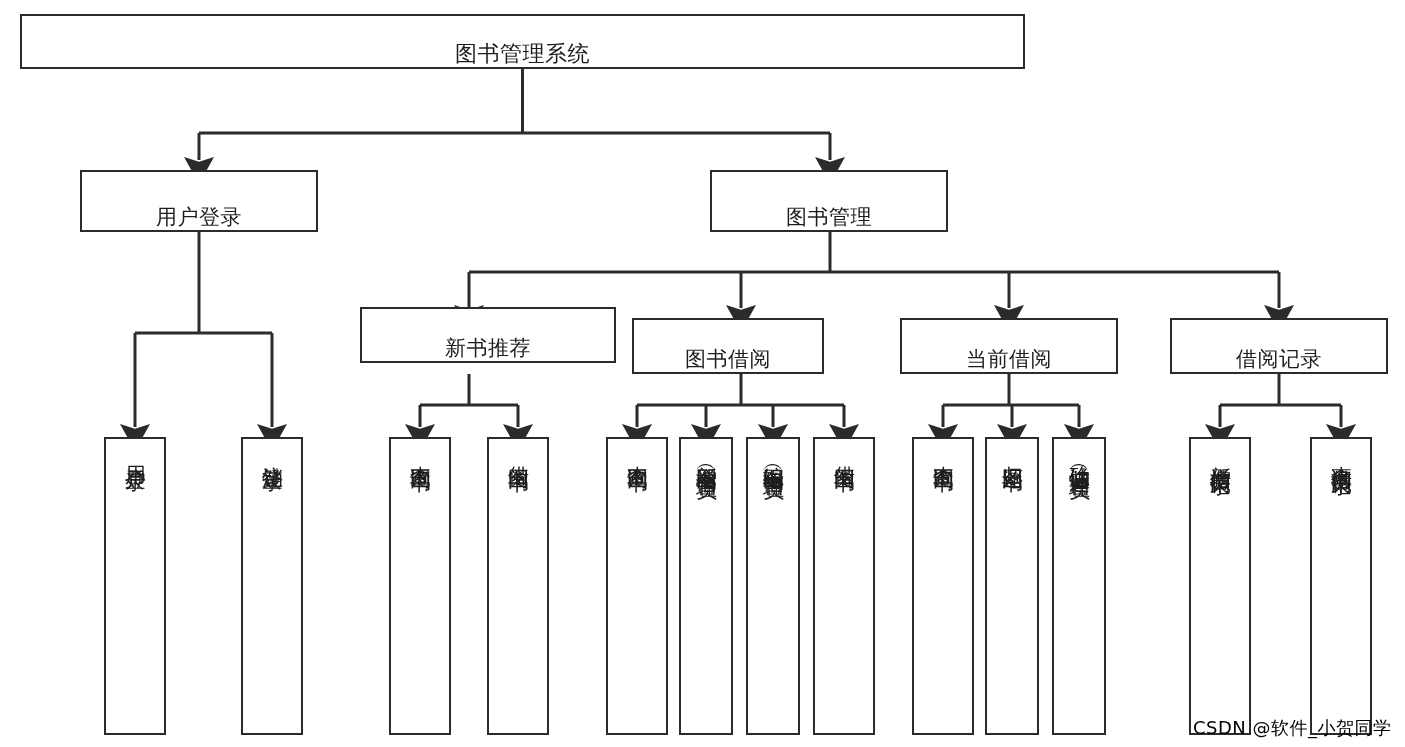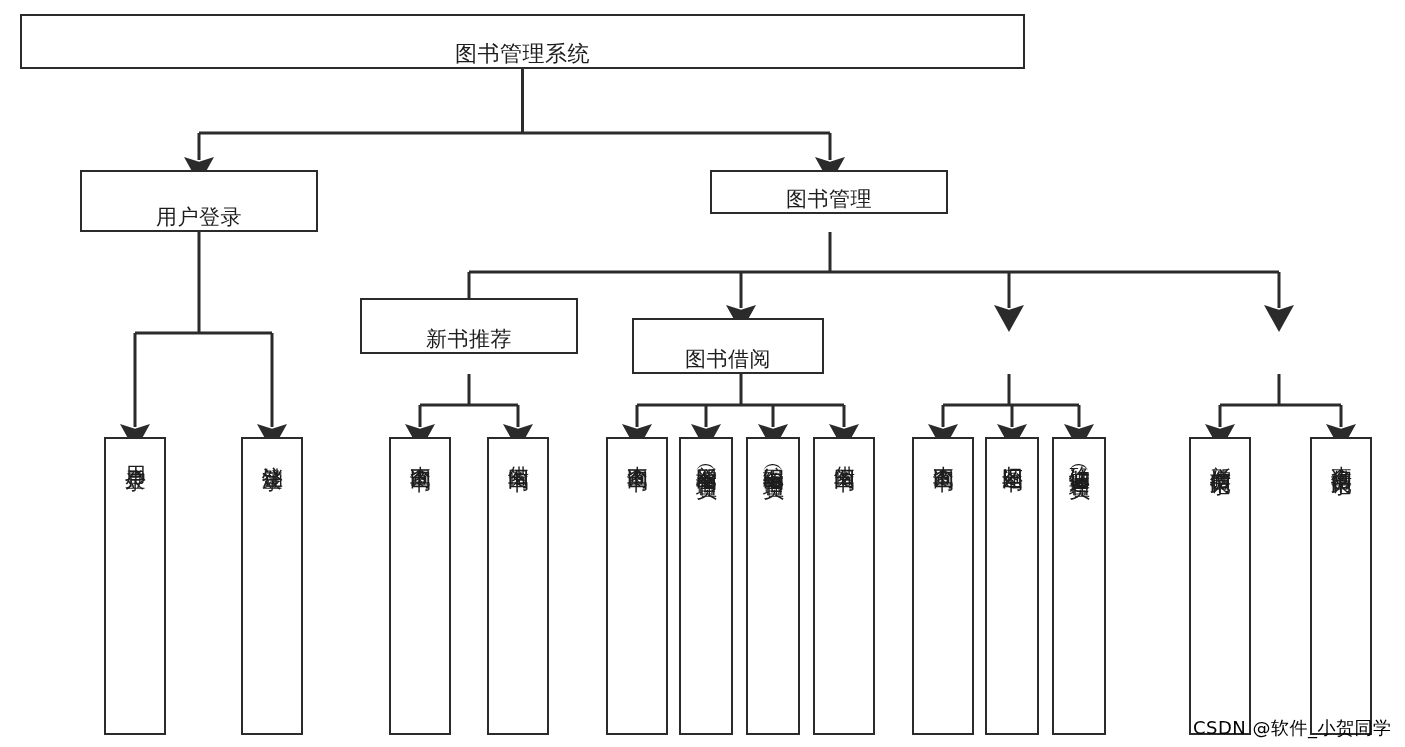"图书管理" div.node { height: 44px -> 62px }
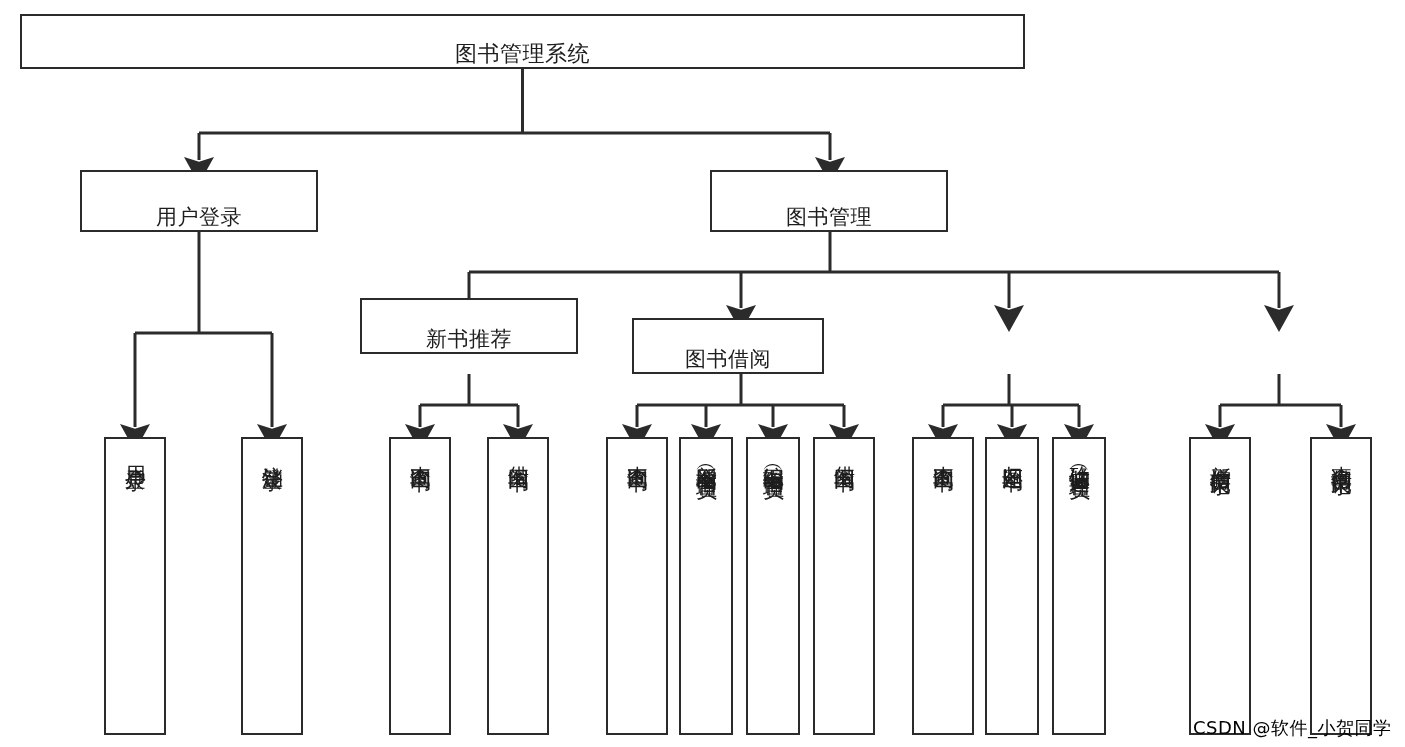"新书推荐" div.node { top: 298px -> 307px; width: 218px -> 256px }
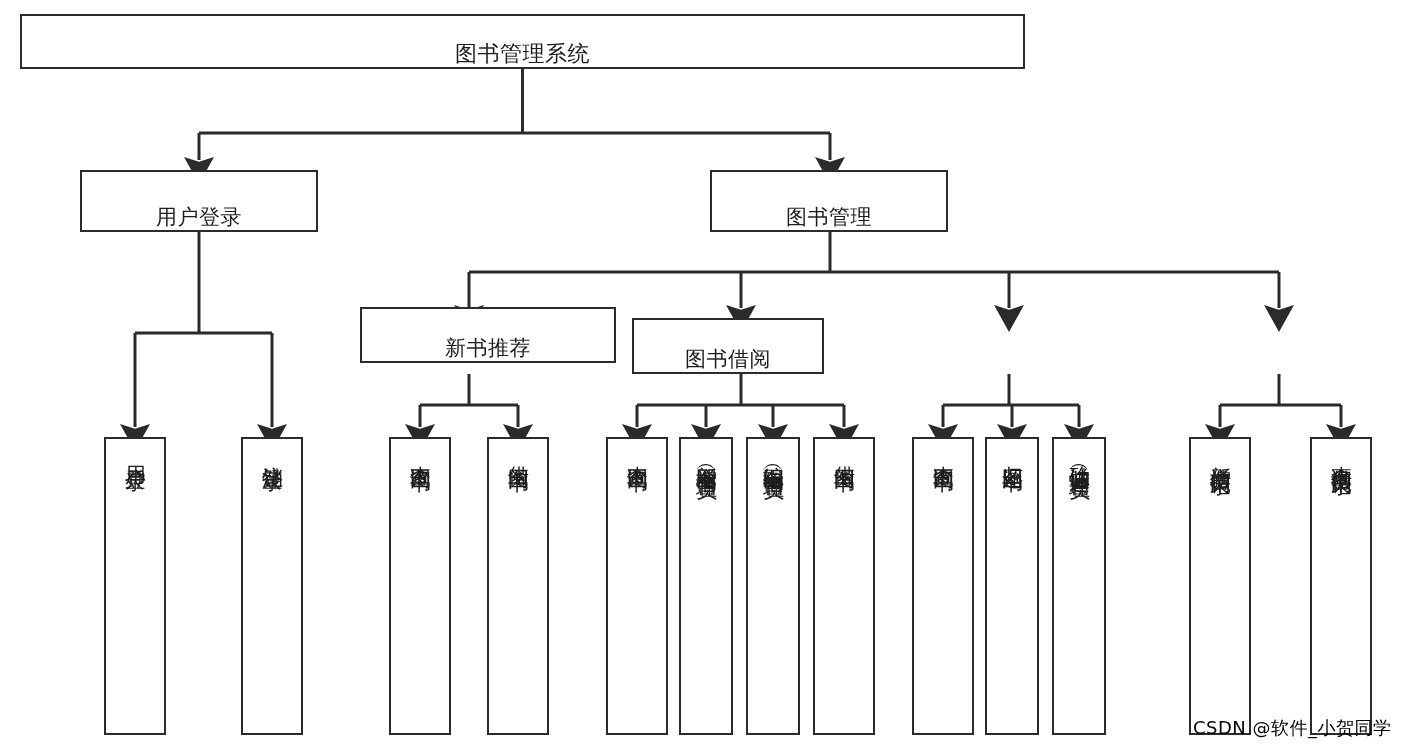"当前借阅" div.node { html: none -> <div> <span>当前借阅</span> </div> }
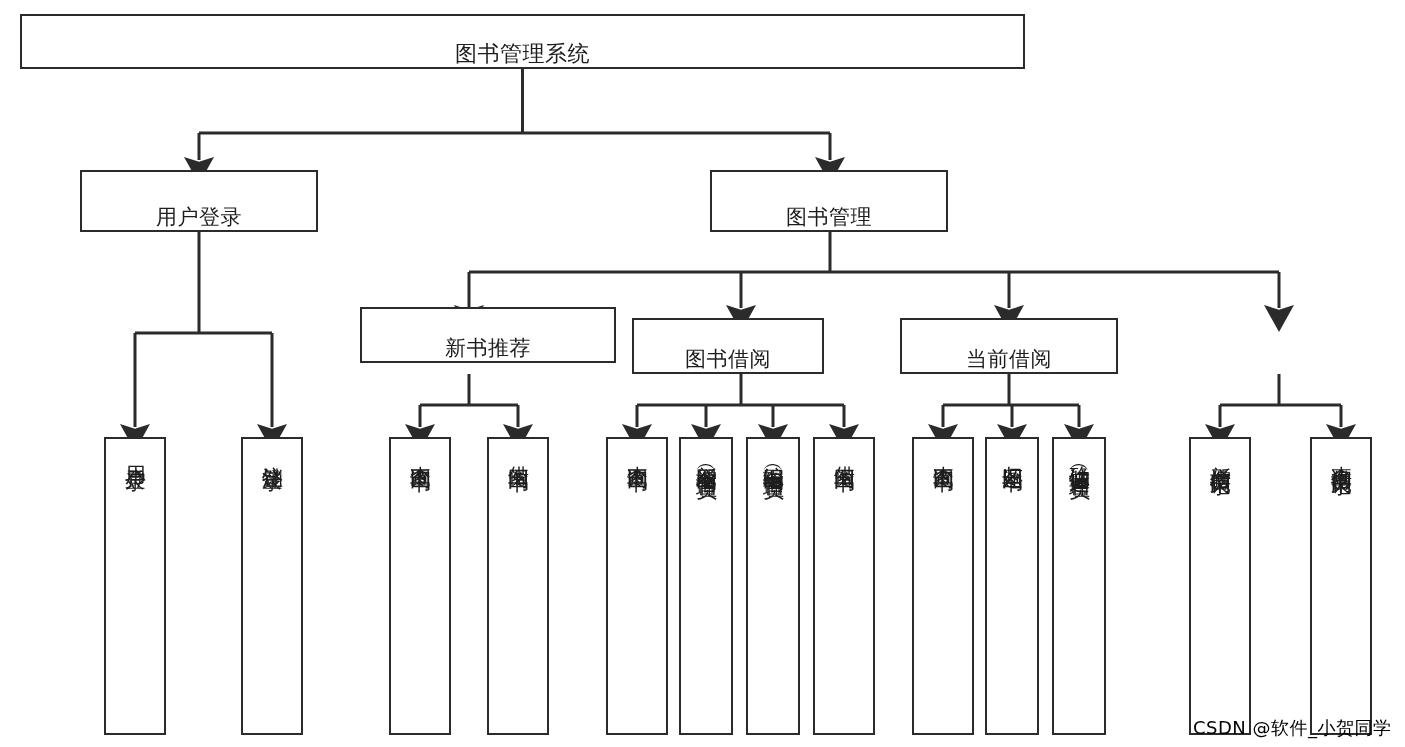"借阅记录" div.node { html: none -> <div> <span>借阅记录</span> </div> }
